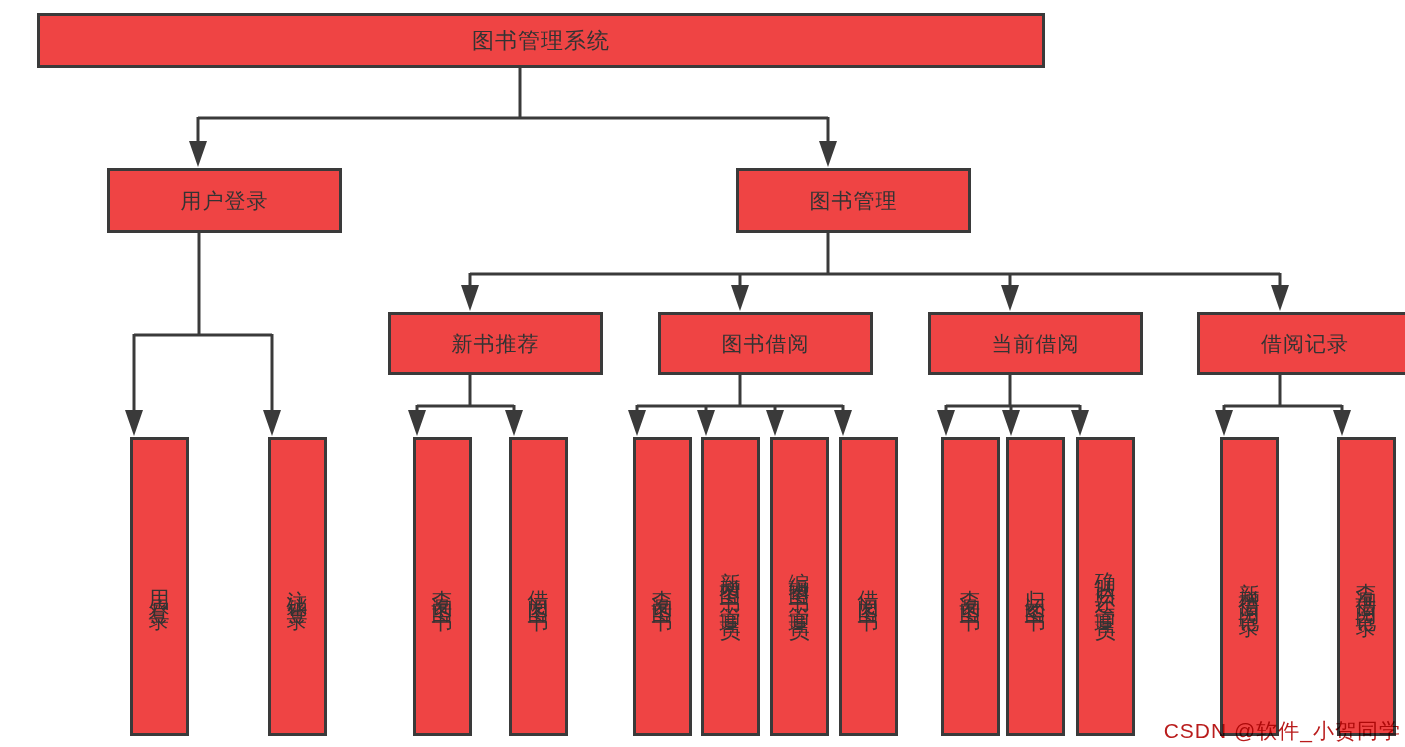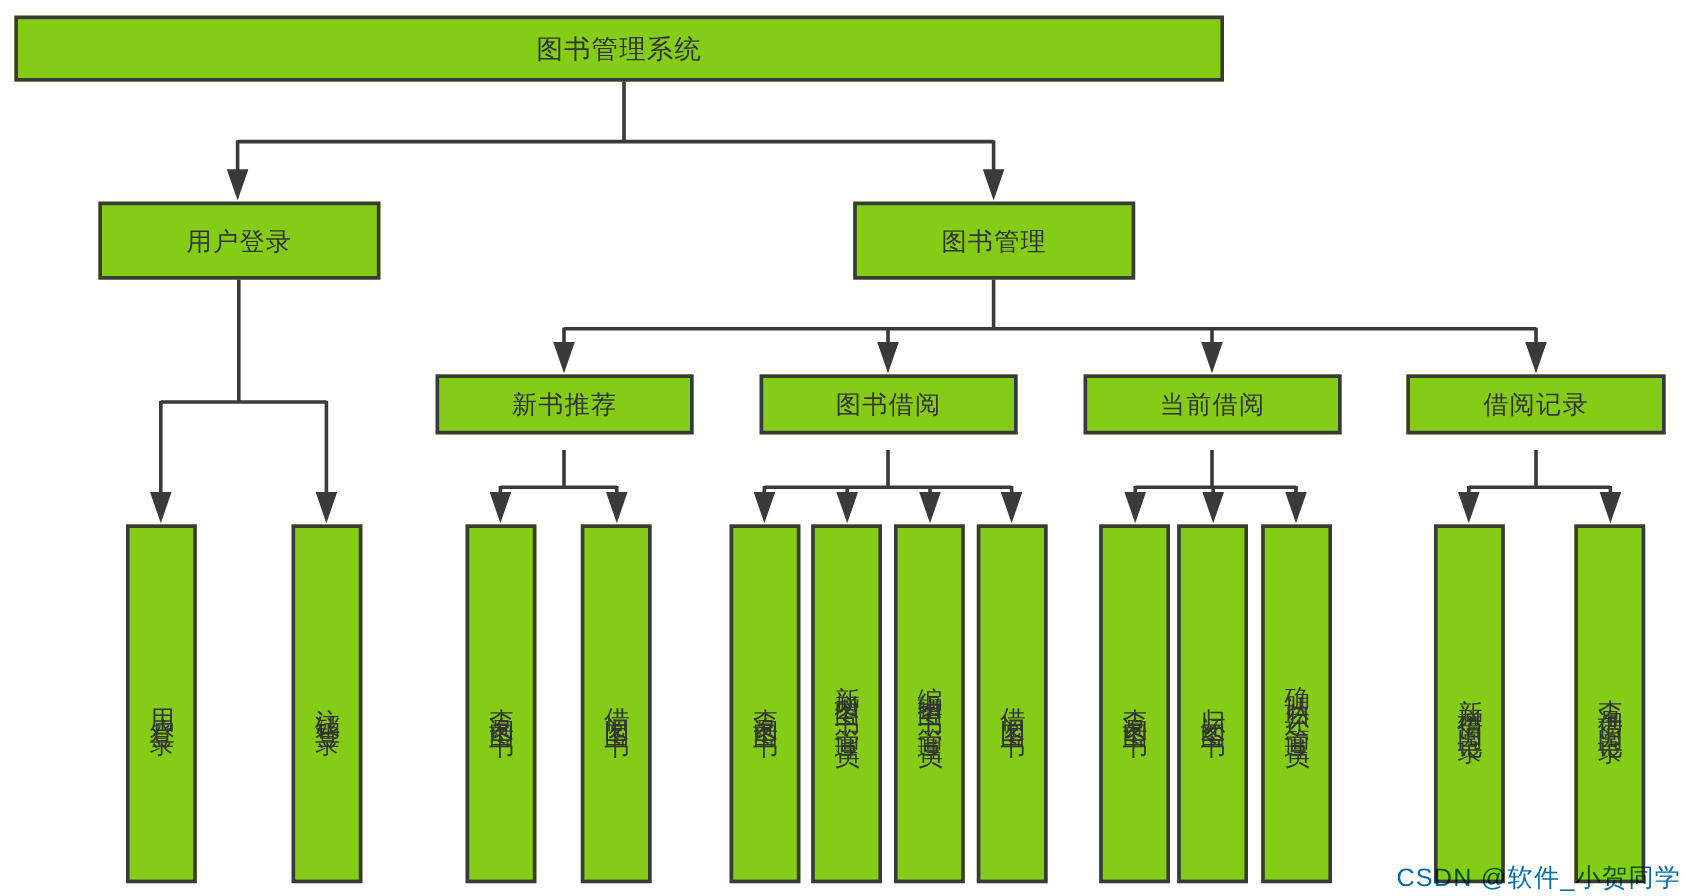"图书管理系统" .node { background: #84cc16 -> #ef4444; margin-left: none -> 25px }
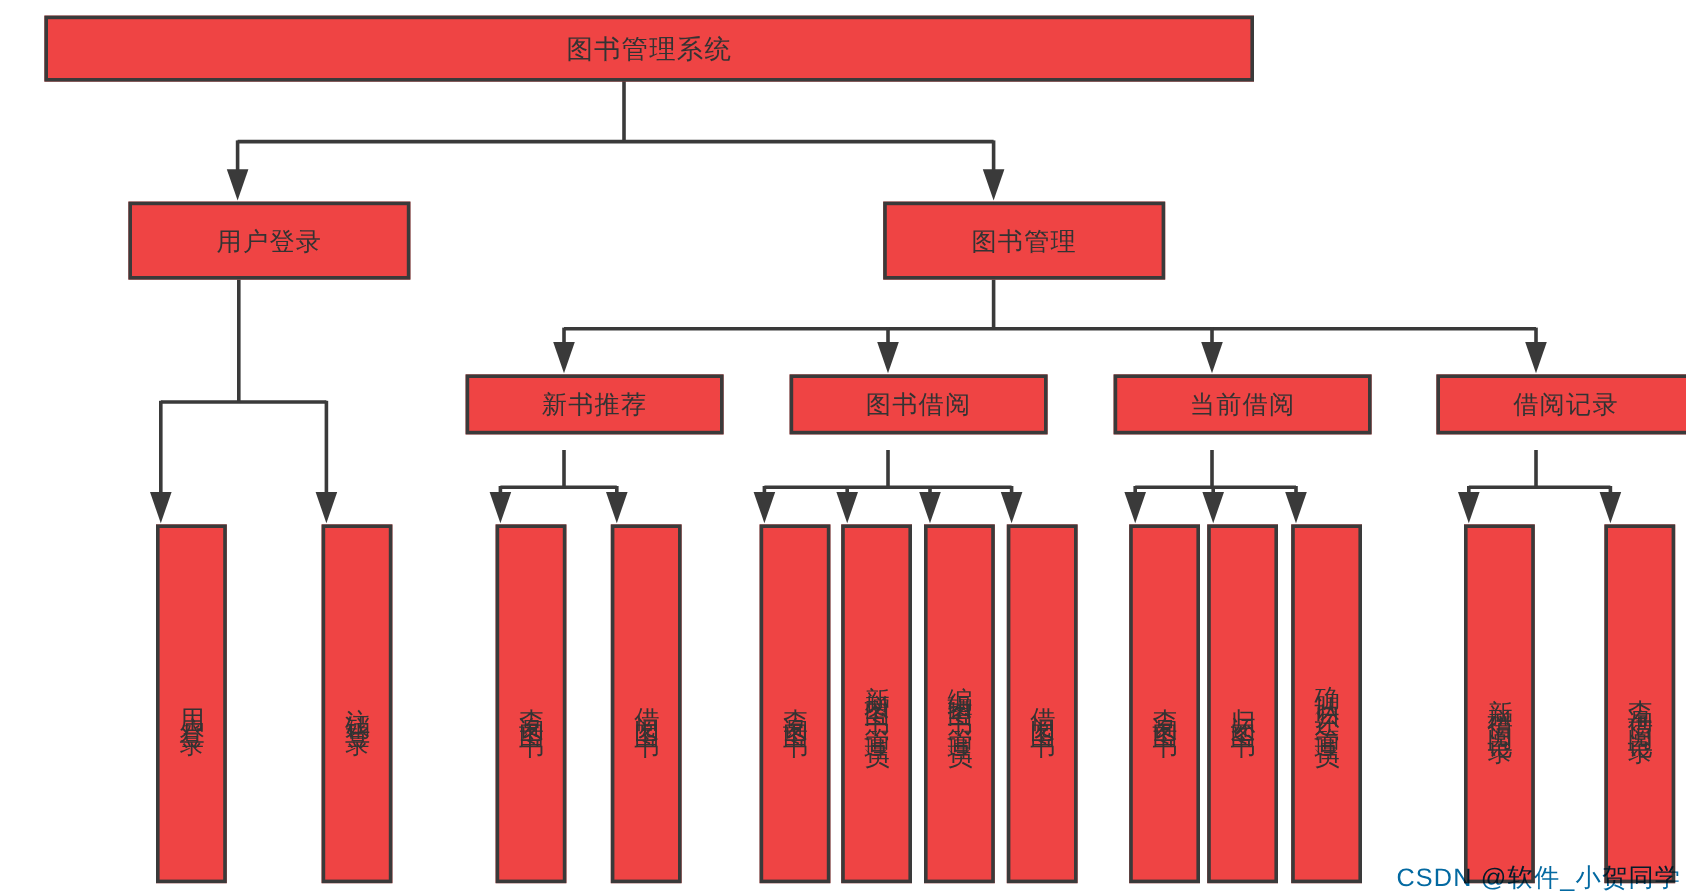"新书推荐" .l3 { height: 50px -> 63px }
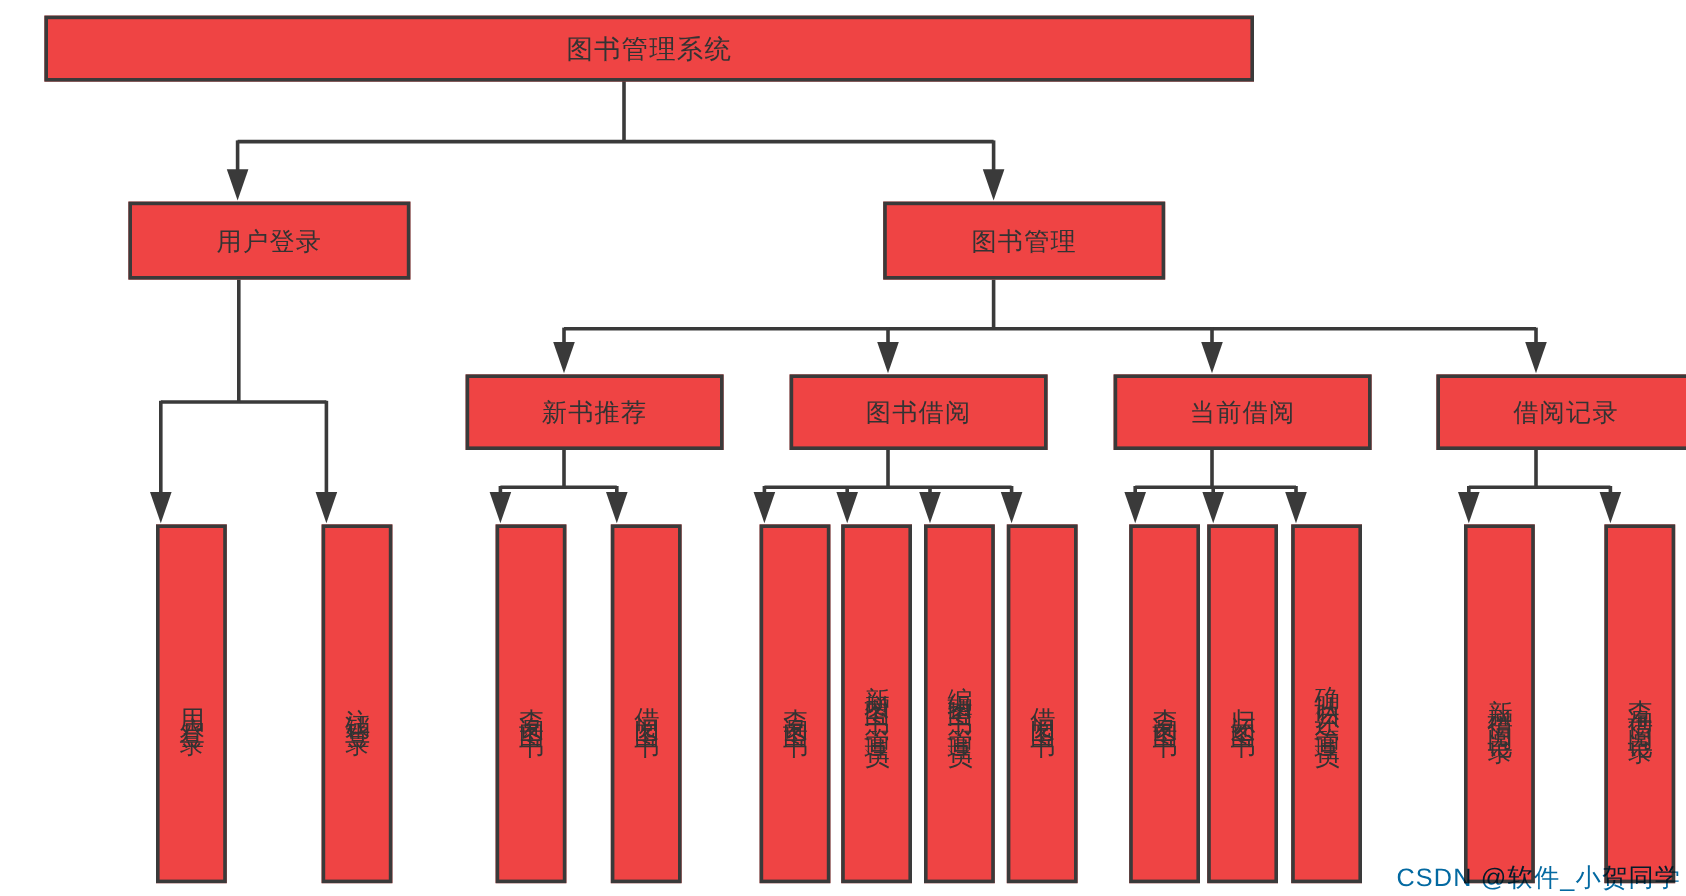"CSDN @软件_小贺同学" .watermark { color: #0369a1 -> #b91c1c }
